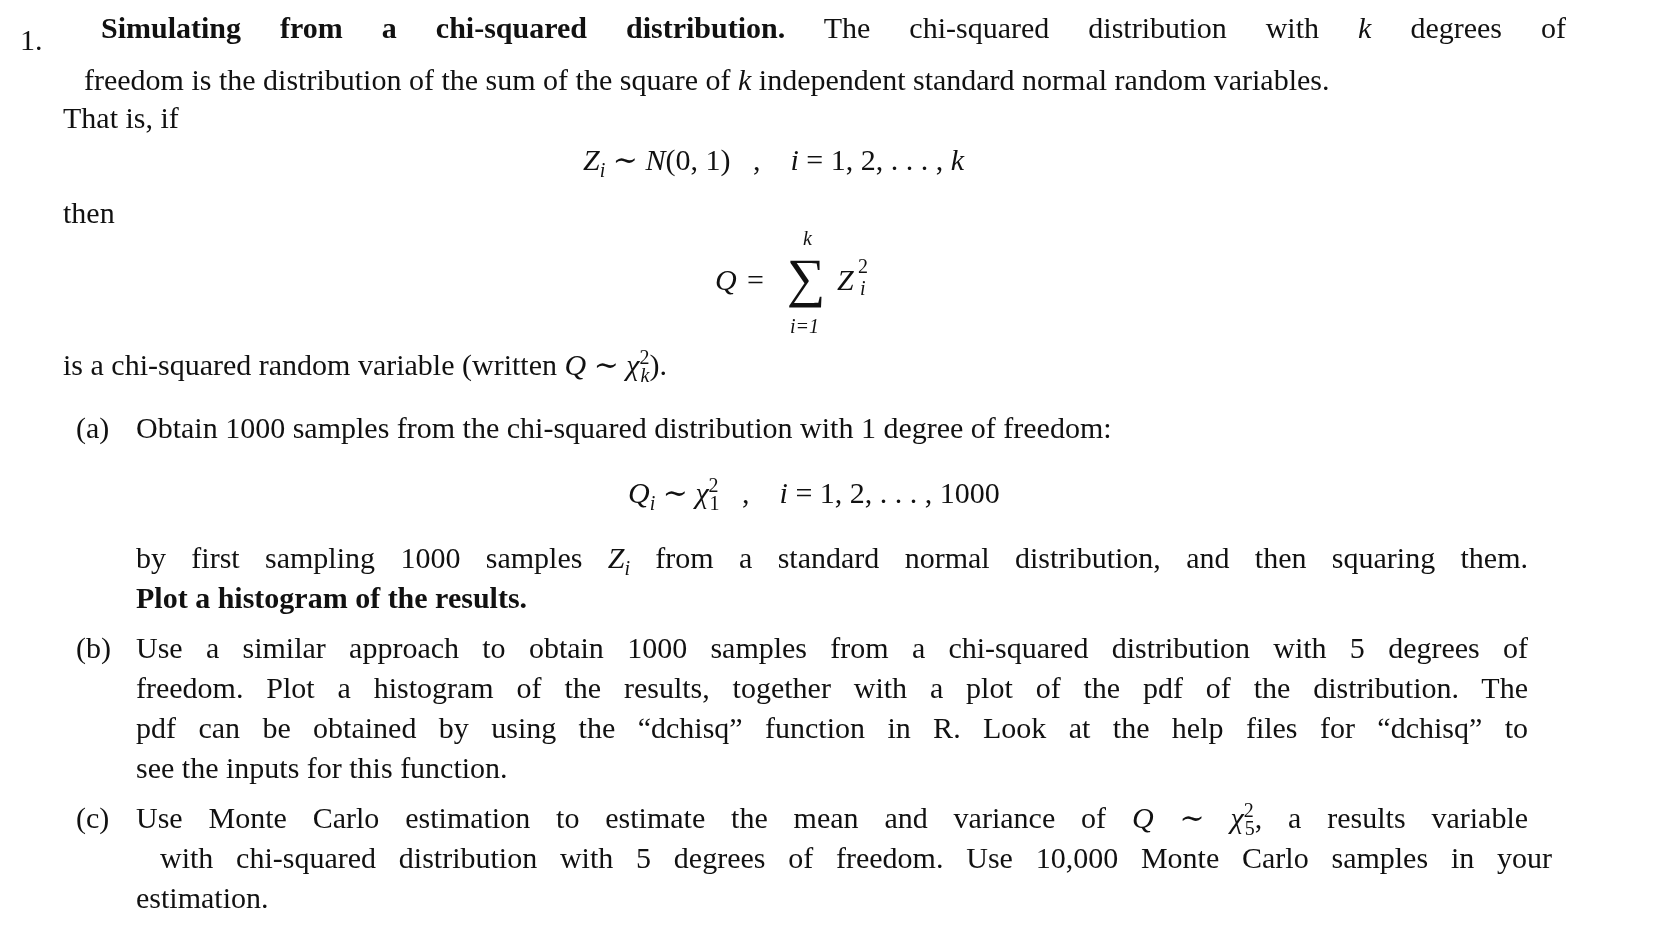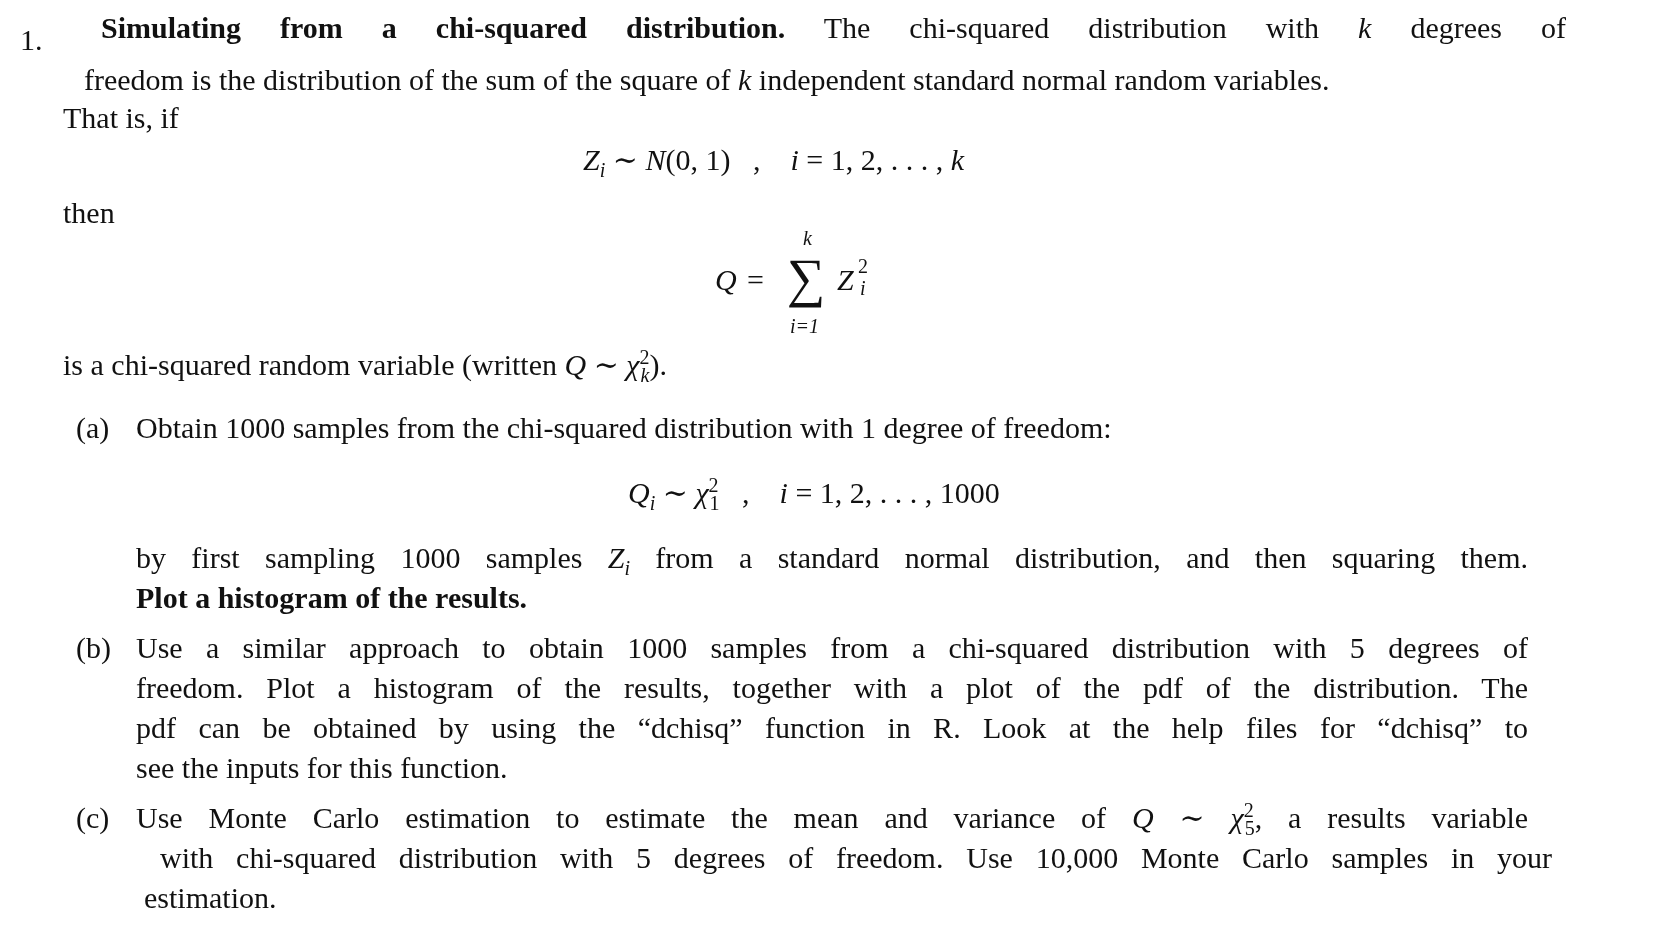"estimation." div.line { left: 144px -> 136px }
